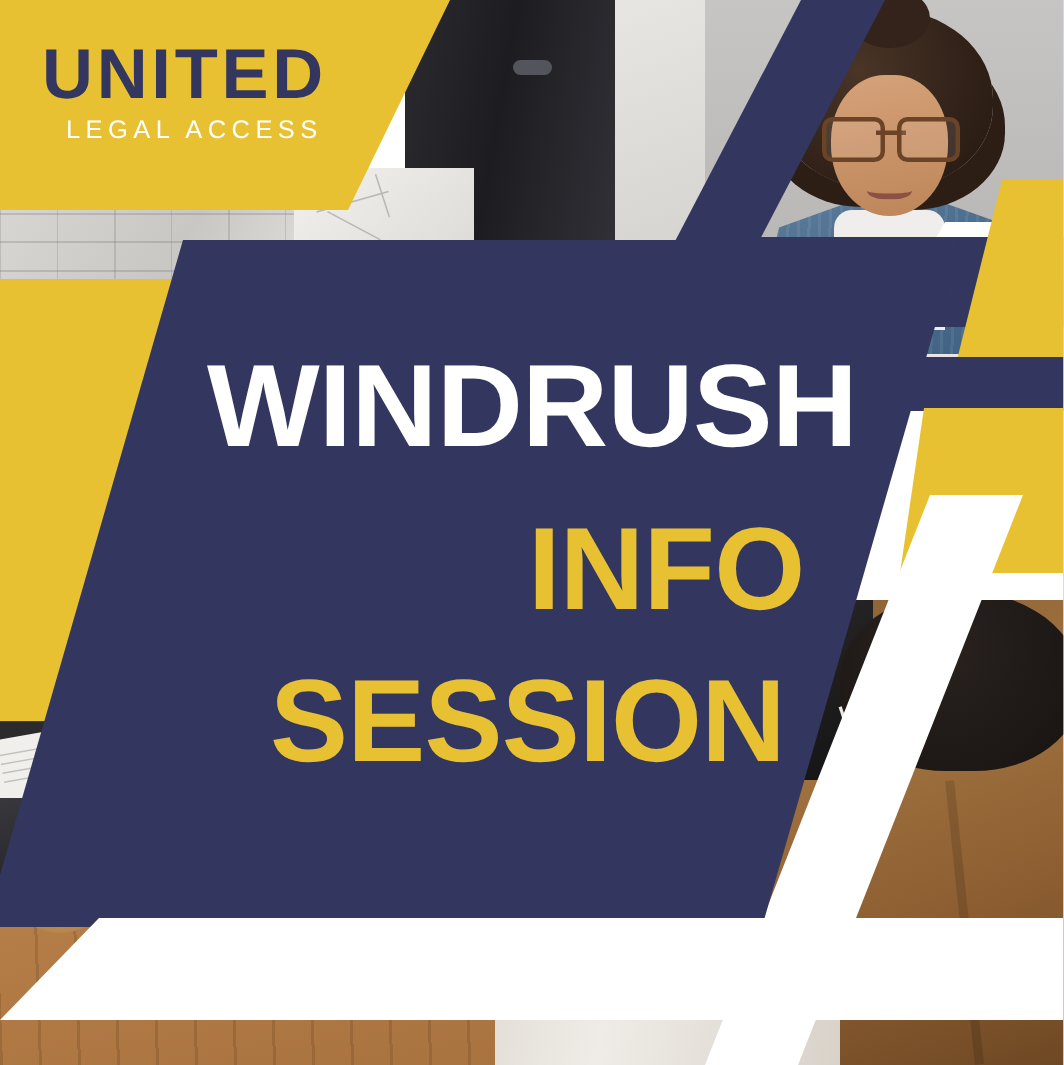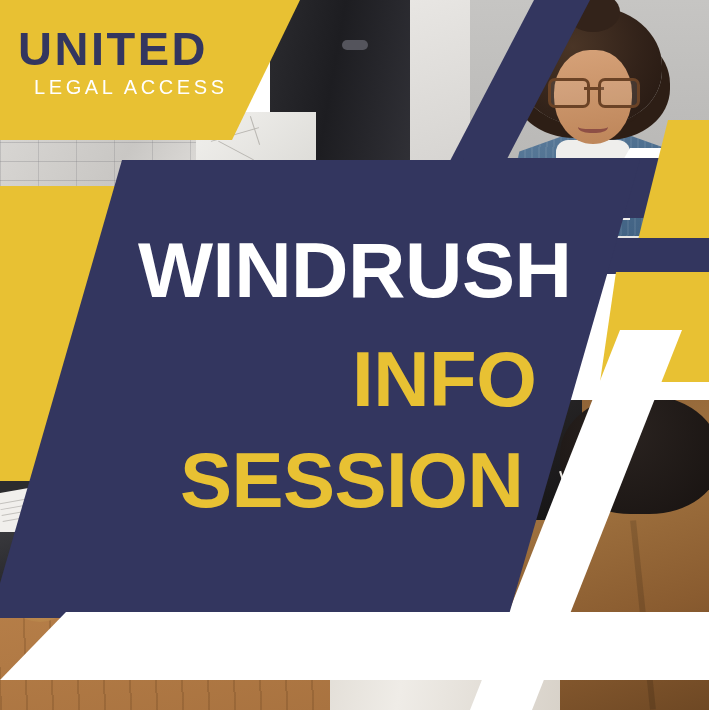"UNITED" #logo { left: 18px -> 28px }
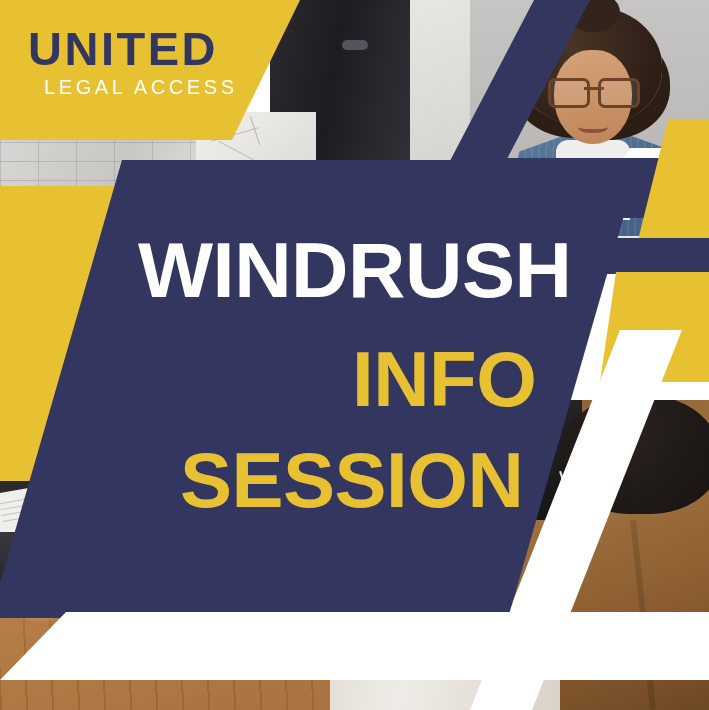"LEGAL ACCESS" #logo .sub { font-size: 20px -> 17px }
